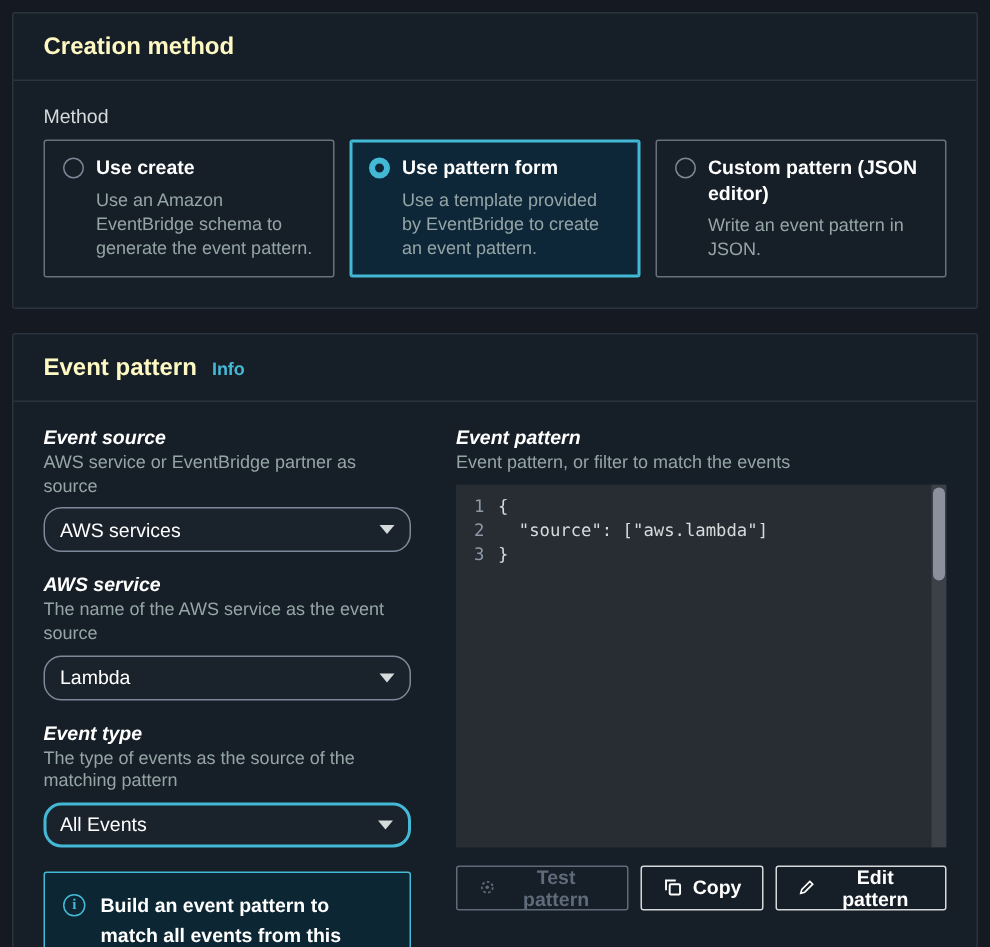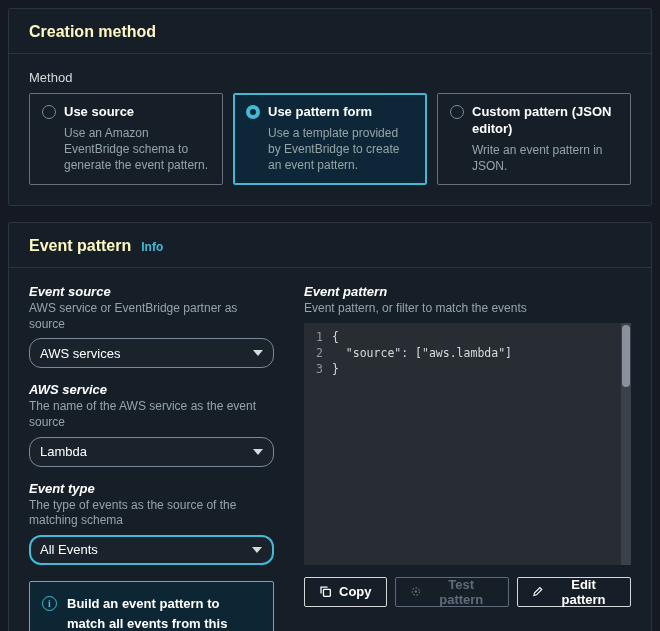"Use source" span.card-title { text: source -> create }
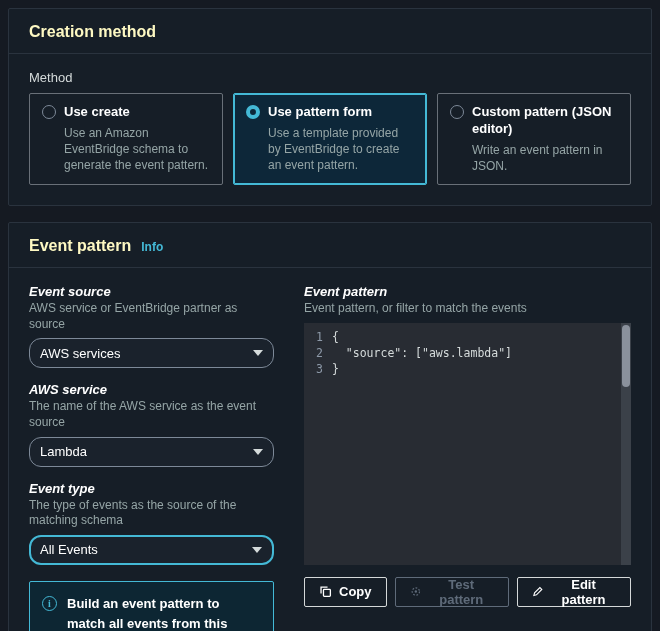"The type of events as" div.field-desc { text: schema -> pattern }
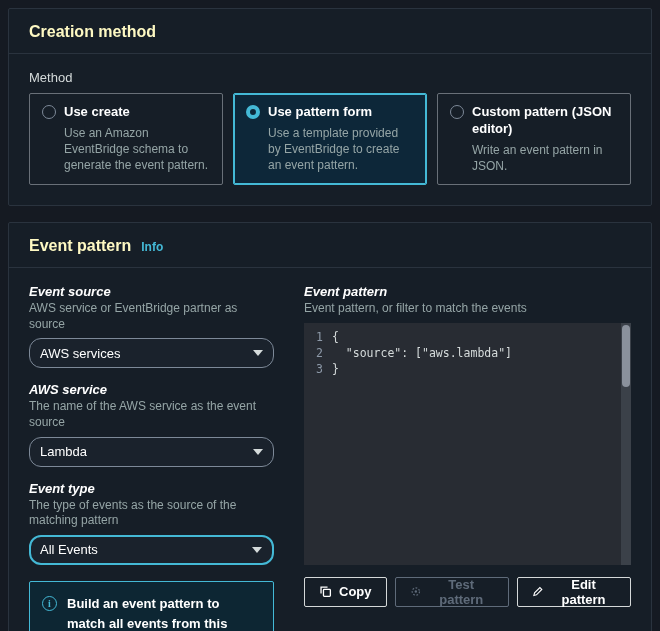"Copy" button.btn { order: before "Test pattern" -> after "Test pattern" }
